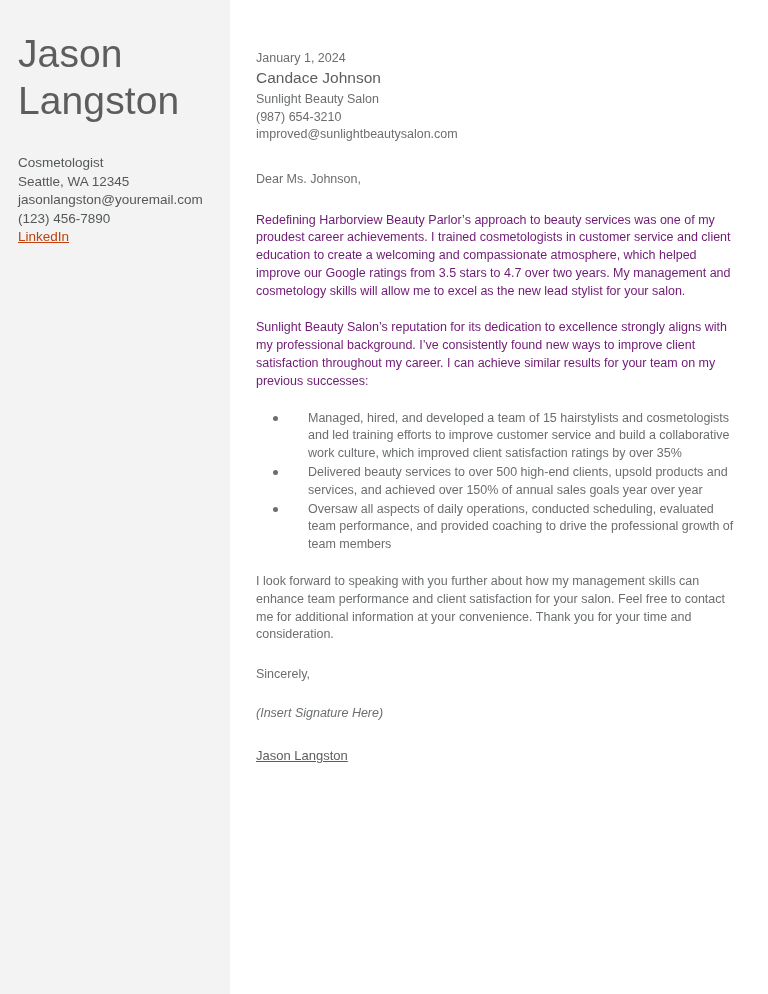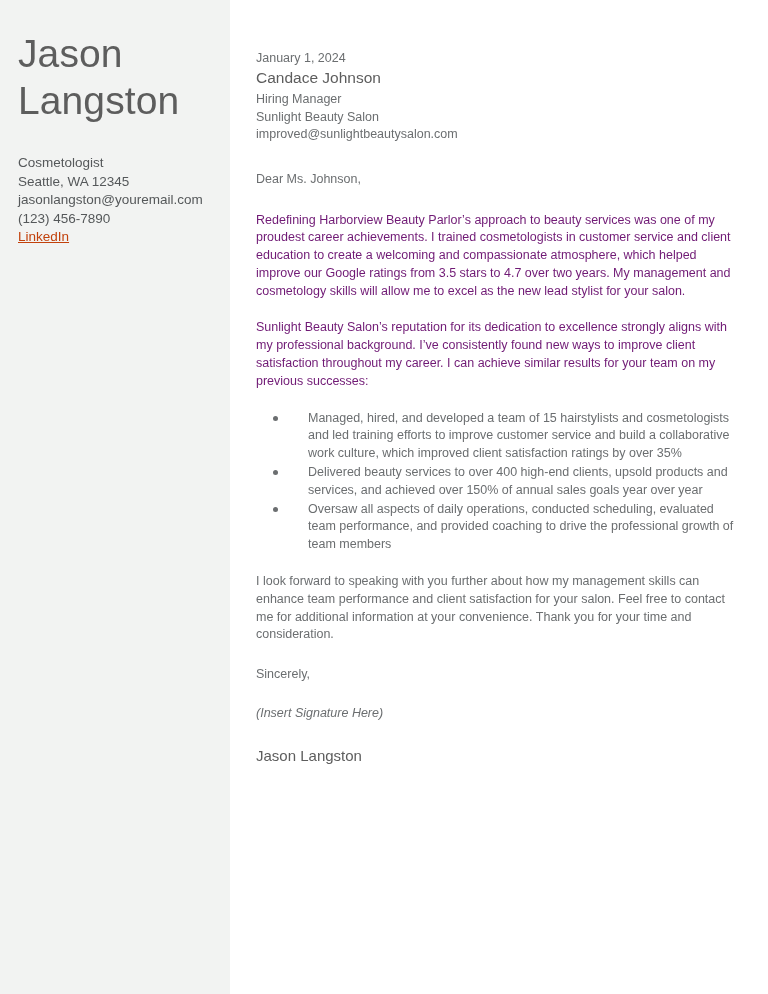"Hiring Manager" span.recipient-line { html: <span>Hiring Manager</span> -> none }
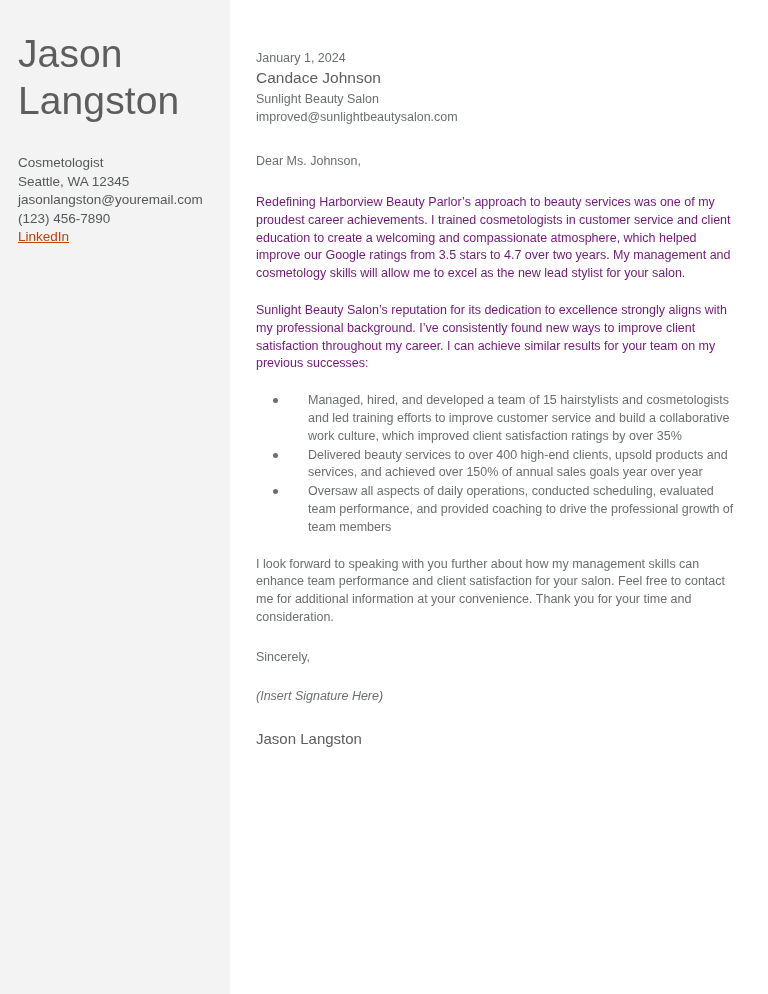"(987) 654-3210" span.recipient-line { html: none -> <span>(987) 654-3210</span> }
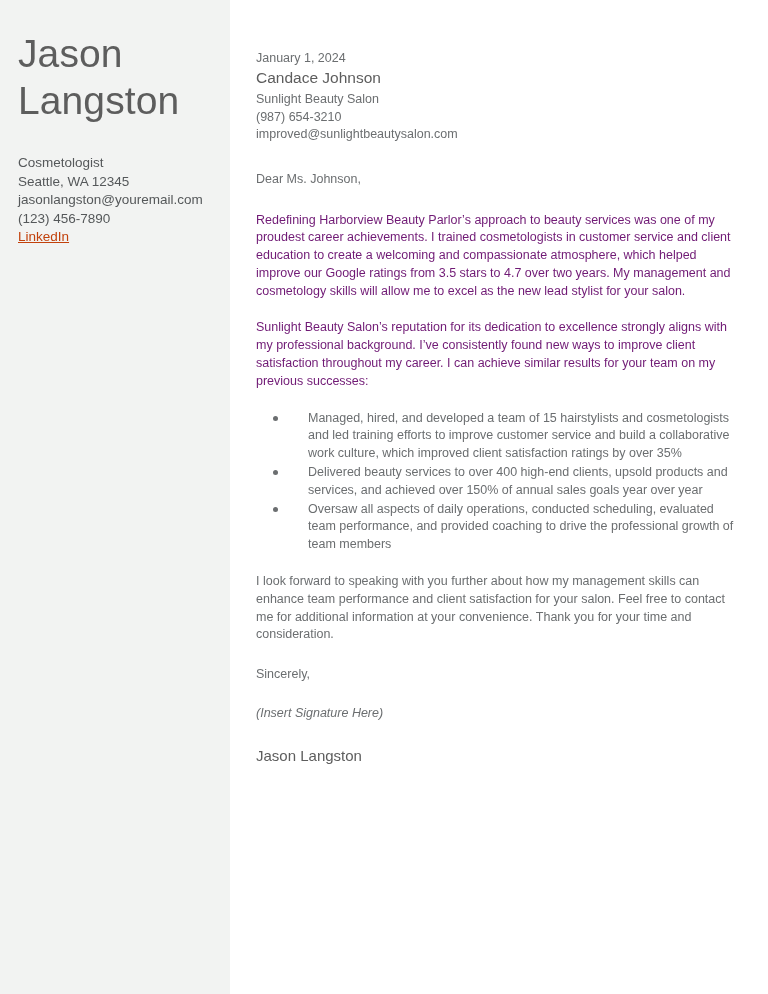"Delivered beauty services to over" span { text: 400 -> 500 }
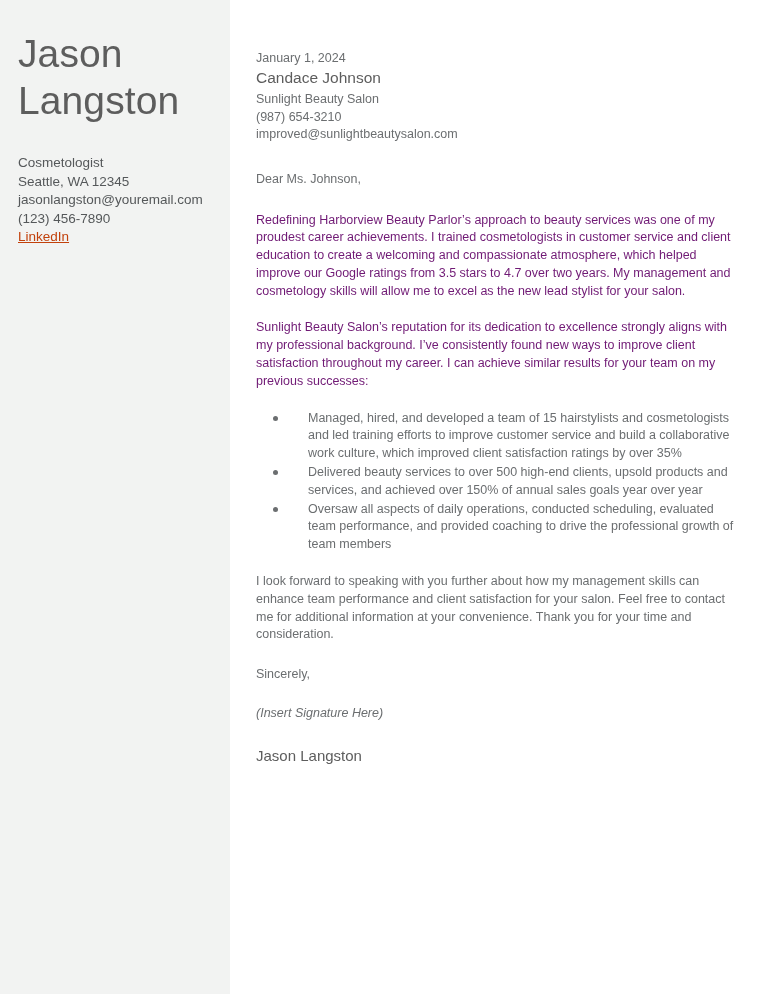"Jason Langston" .signature-name { font-size: 15px -> 13px; text-decoration: none -> underline }
